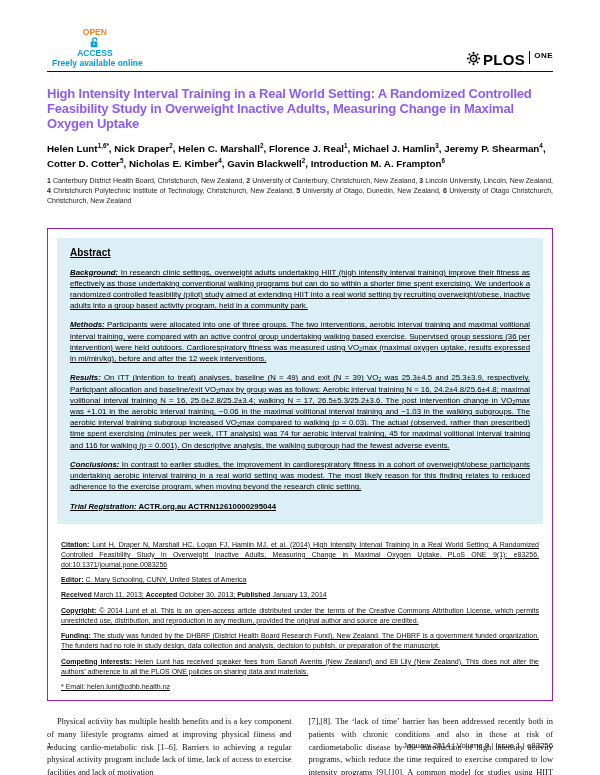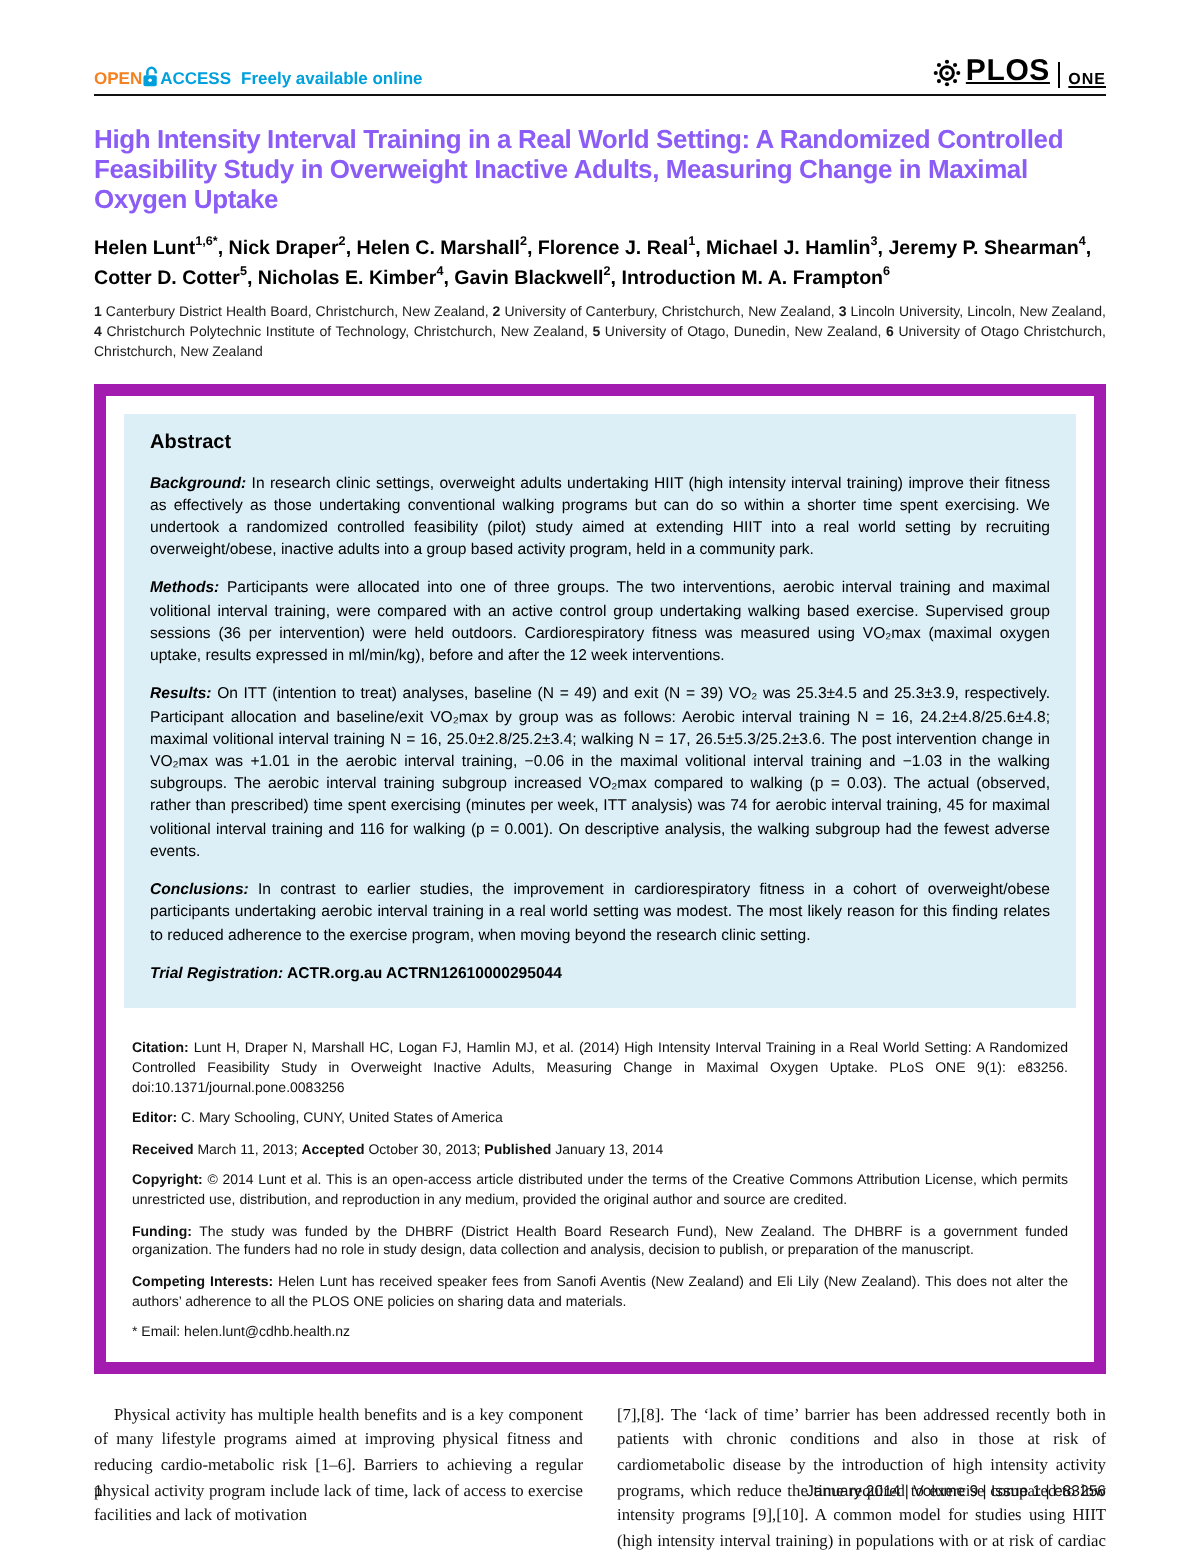"OPEN" .oa-badge { flex-direction: none -> column }
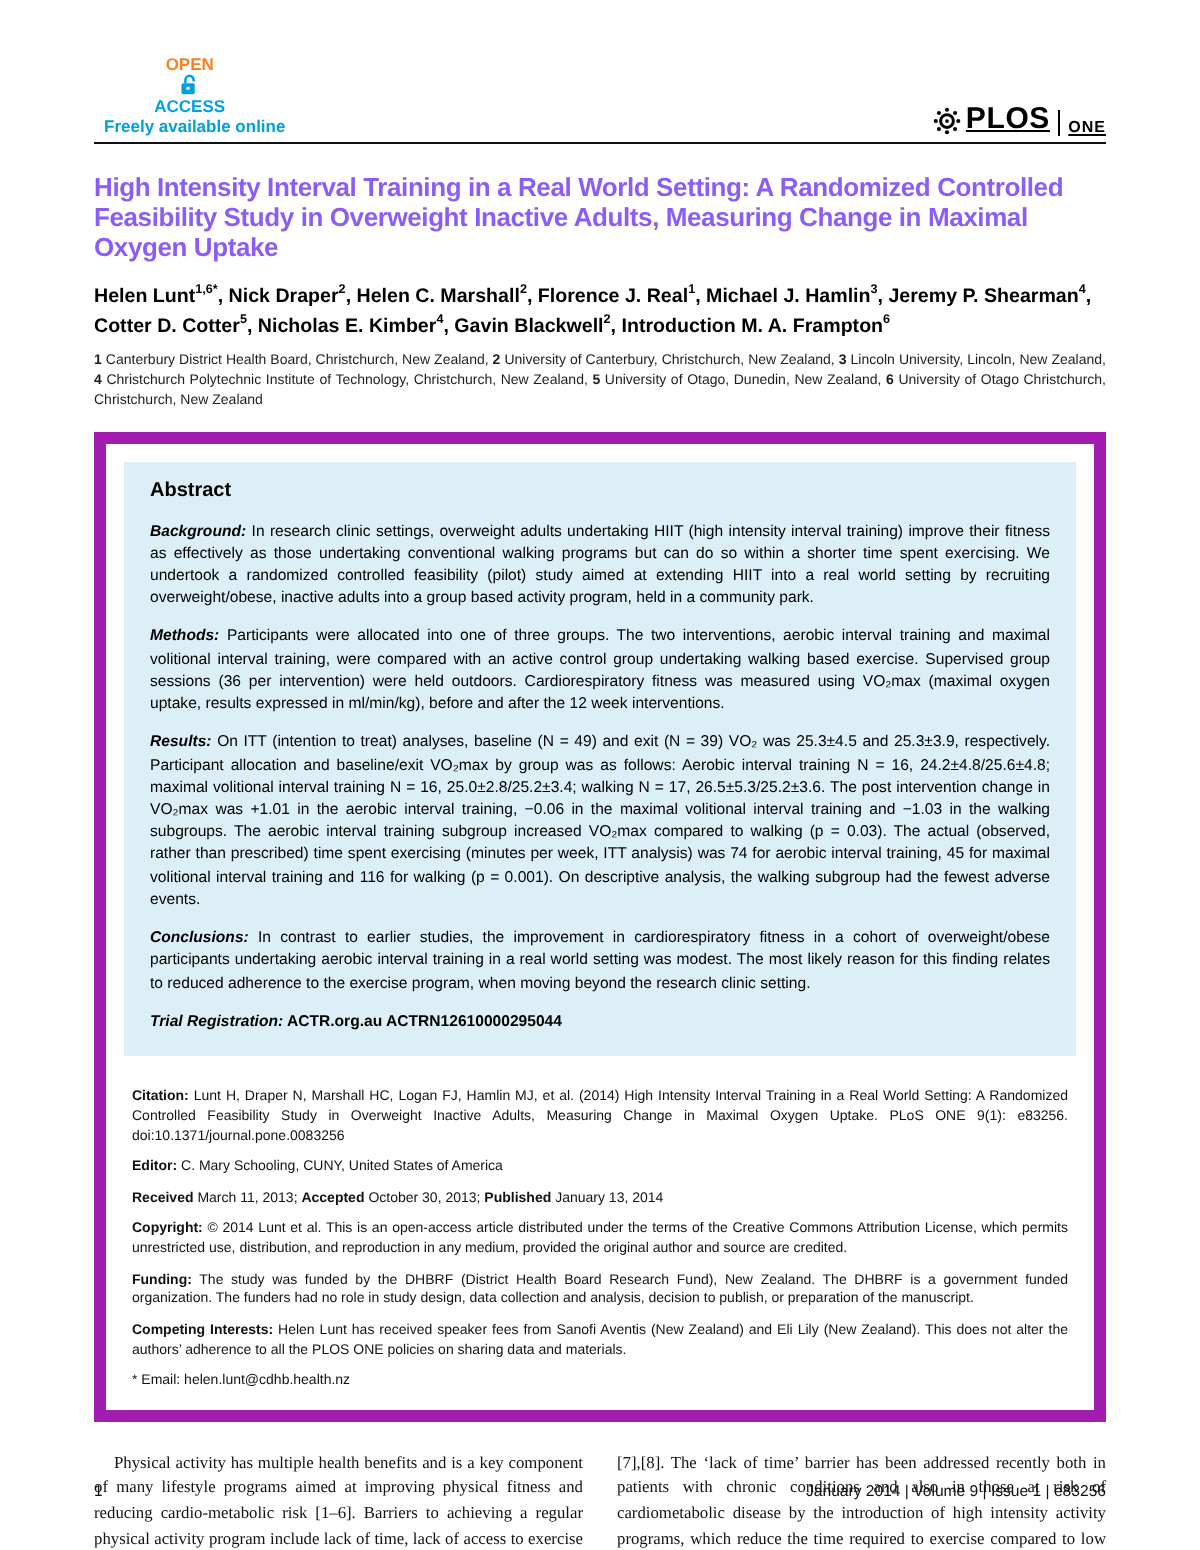"PLOS" .plos-logo { align-items: flex-end -> flex-start; text-decoration: underline -> none }
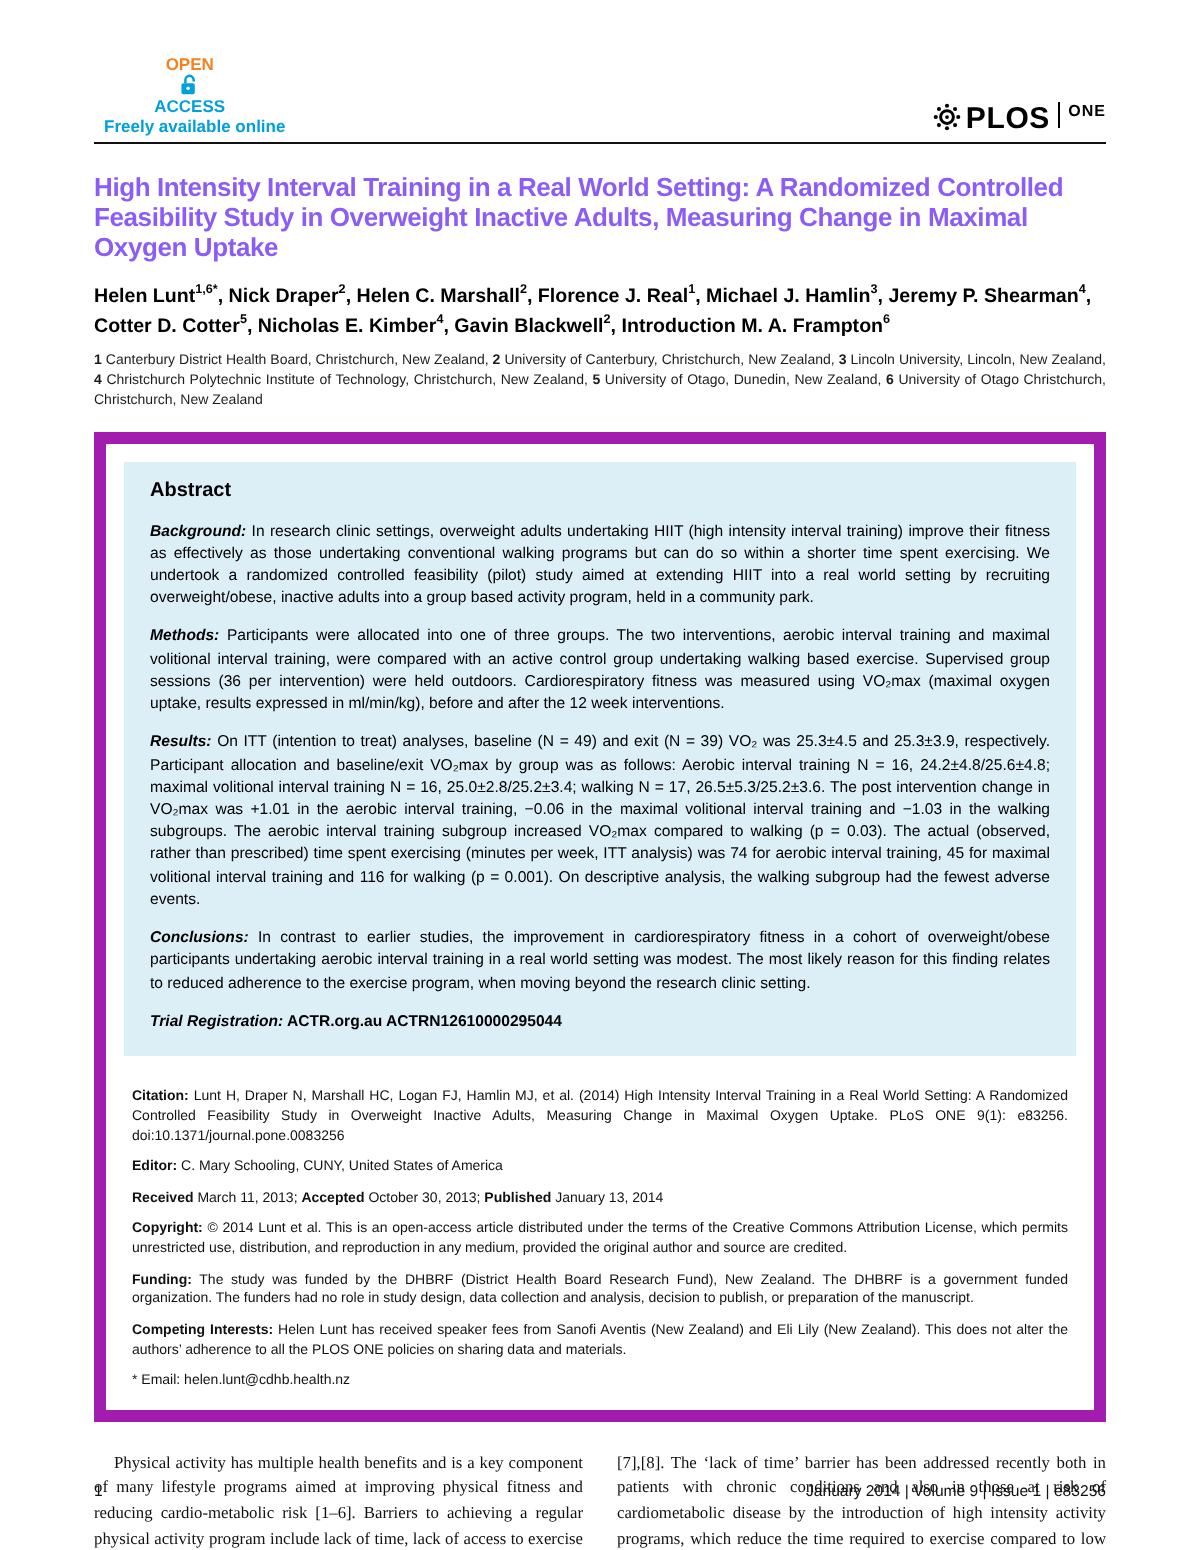"Abstract" .outer-box { border: 6px solid #a21caf -> 1px solid #a21caf; margin-top: 9px -> 21px; text-decoration: none -> underline }
